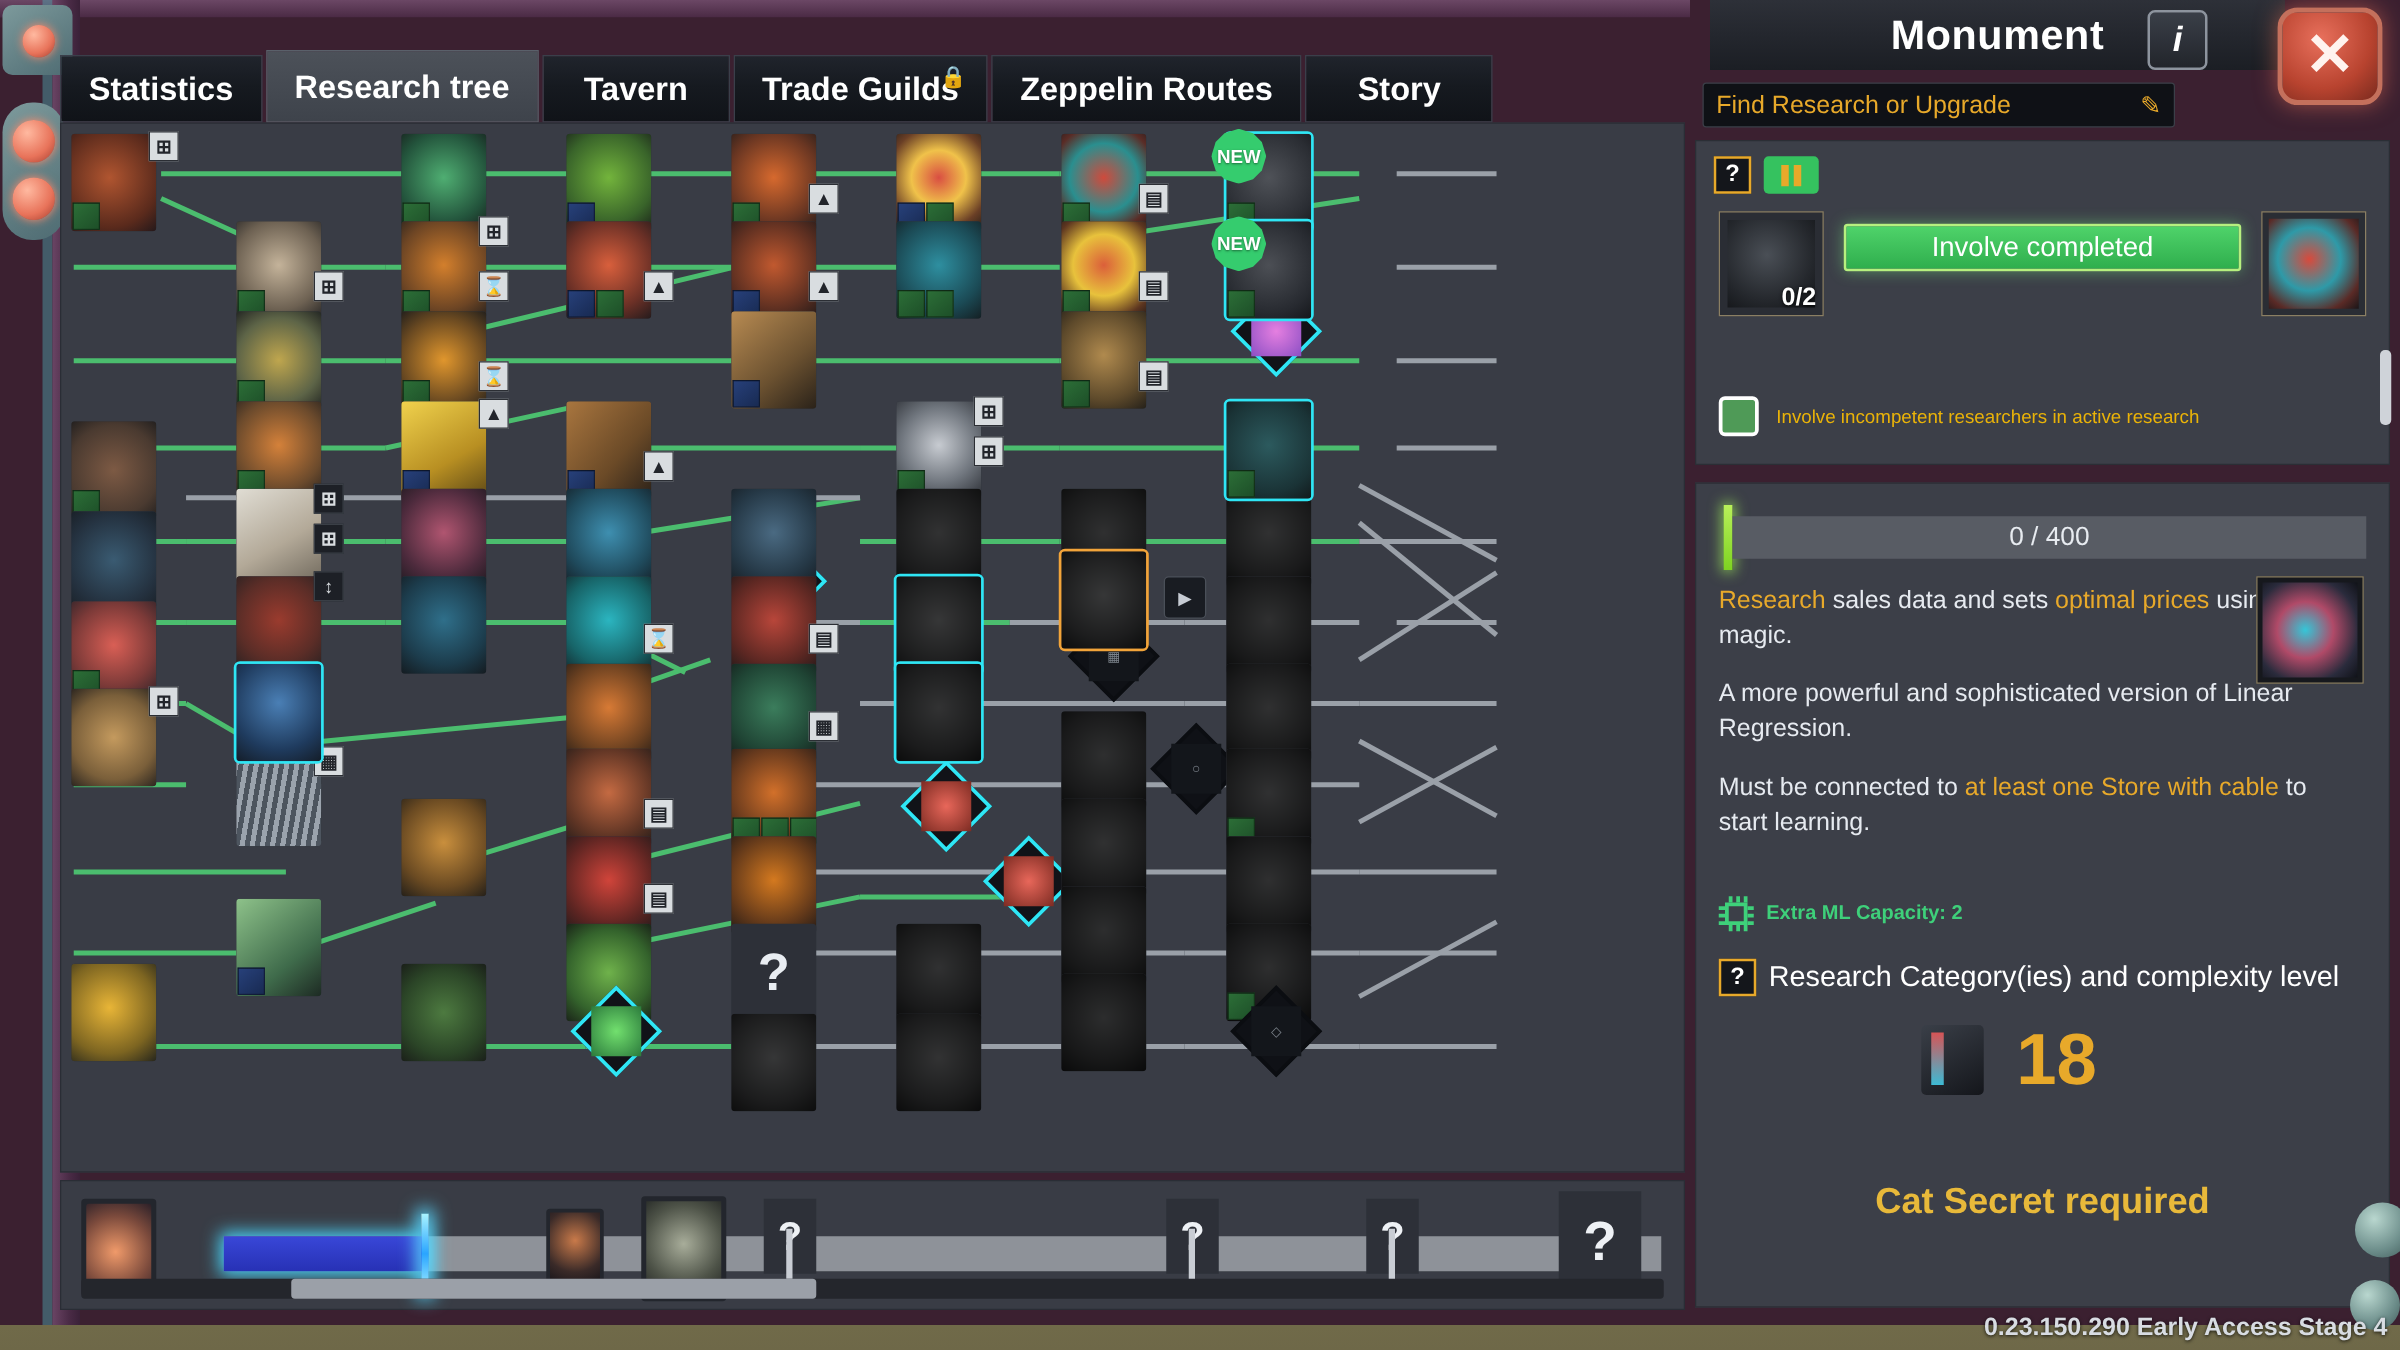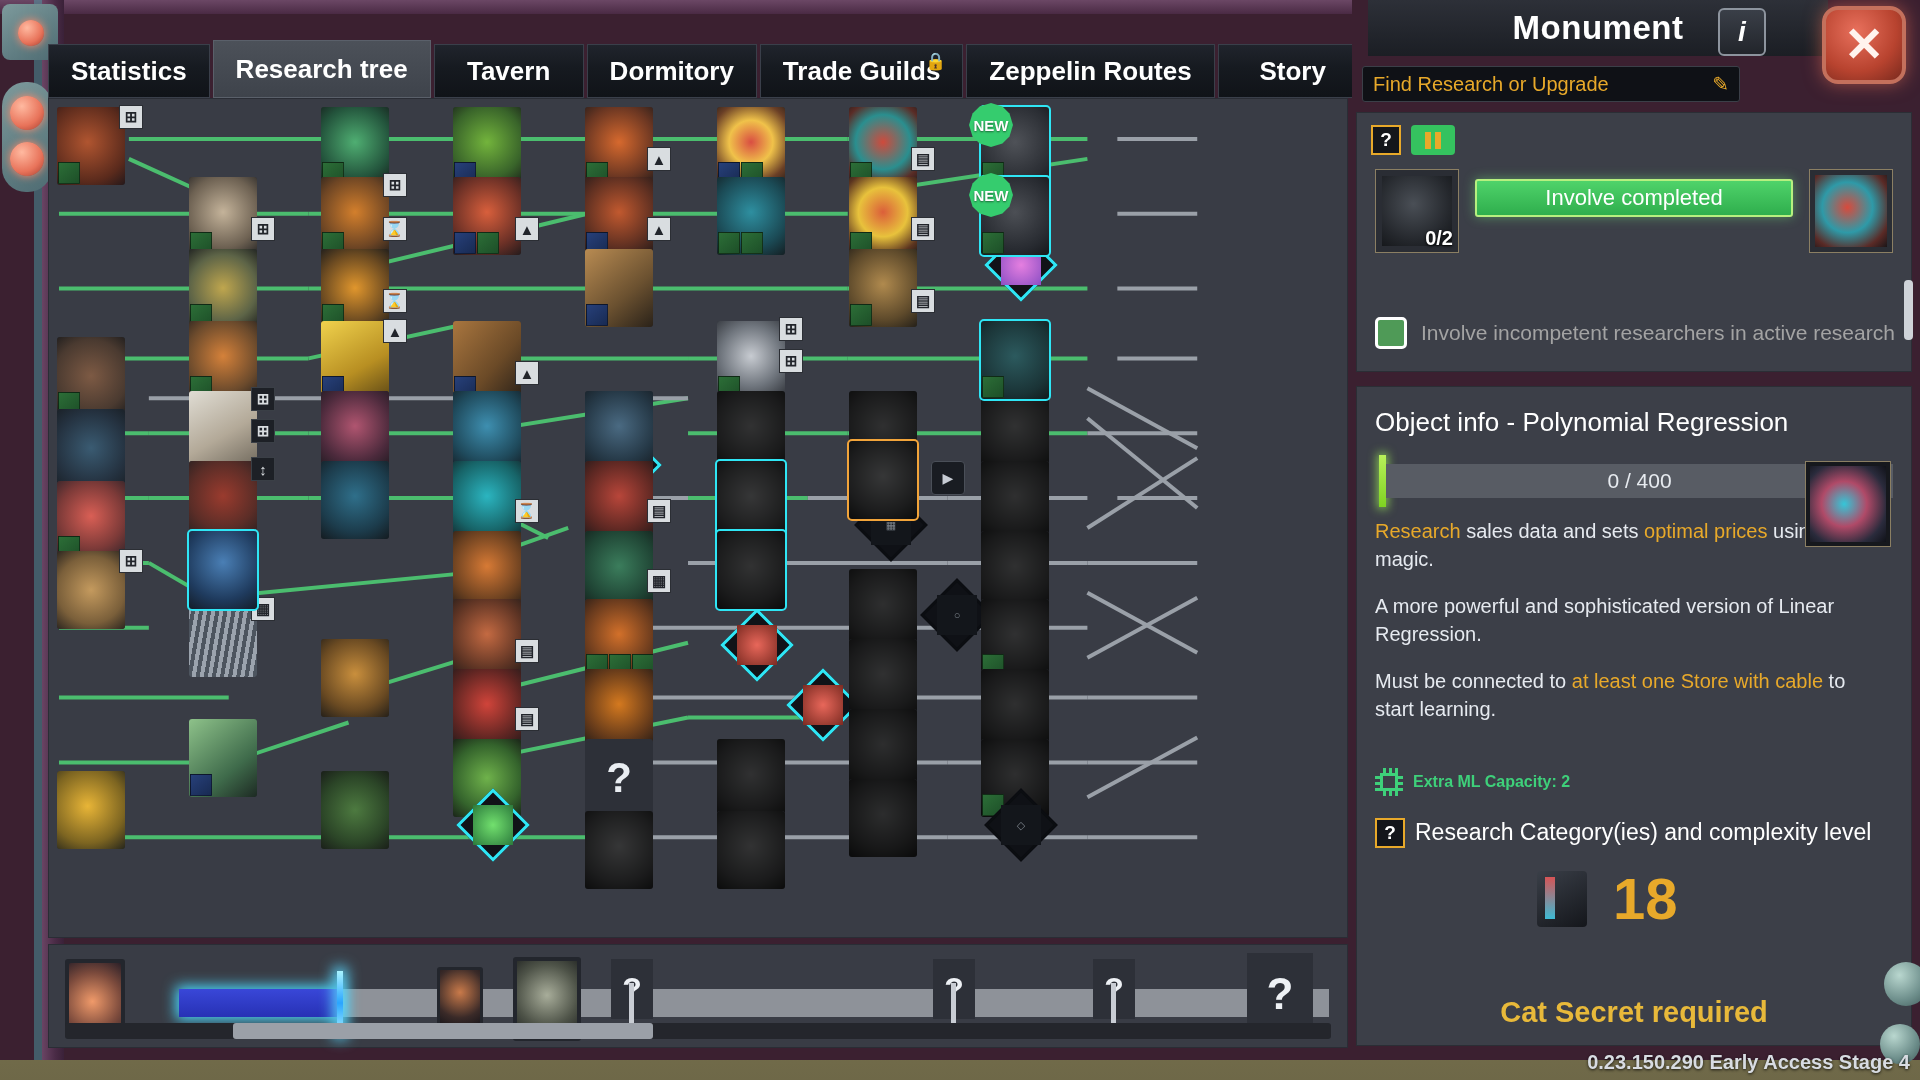"Dormitory" div.tab { html: <div> <span>Dormitory</span> </div> -> none }
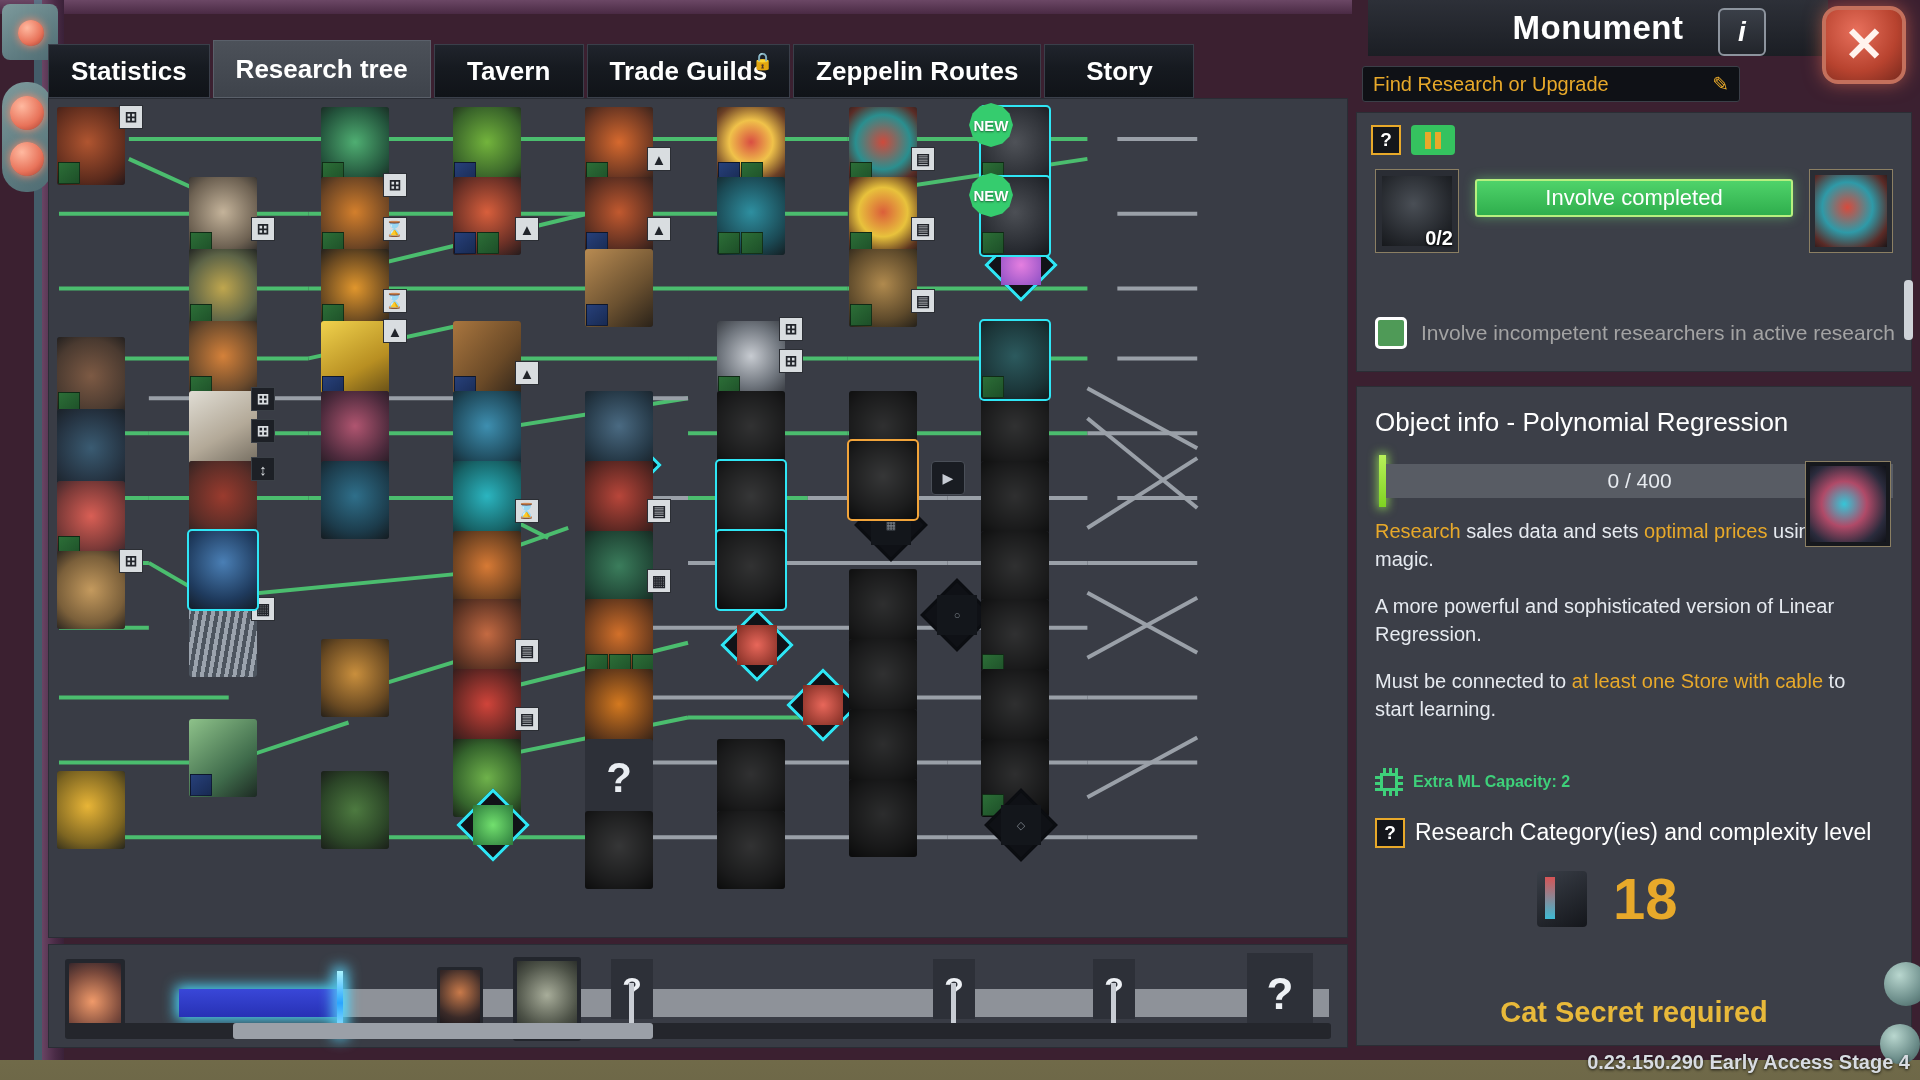"Involve incompetent researchers in" .chk-row .lbl { color: #a3a3a3 -> #eab308; font-size: 21px -> 15px }
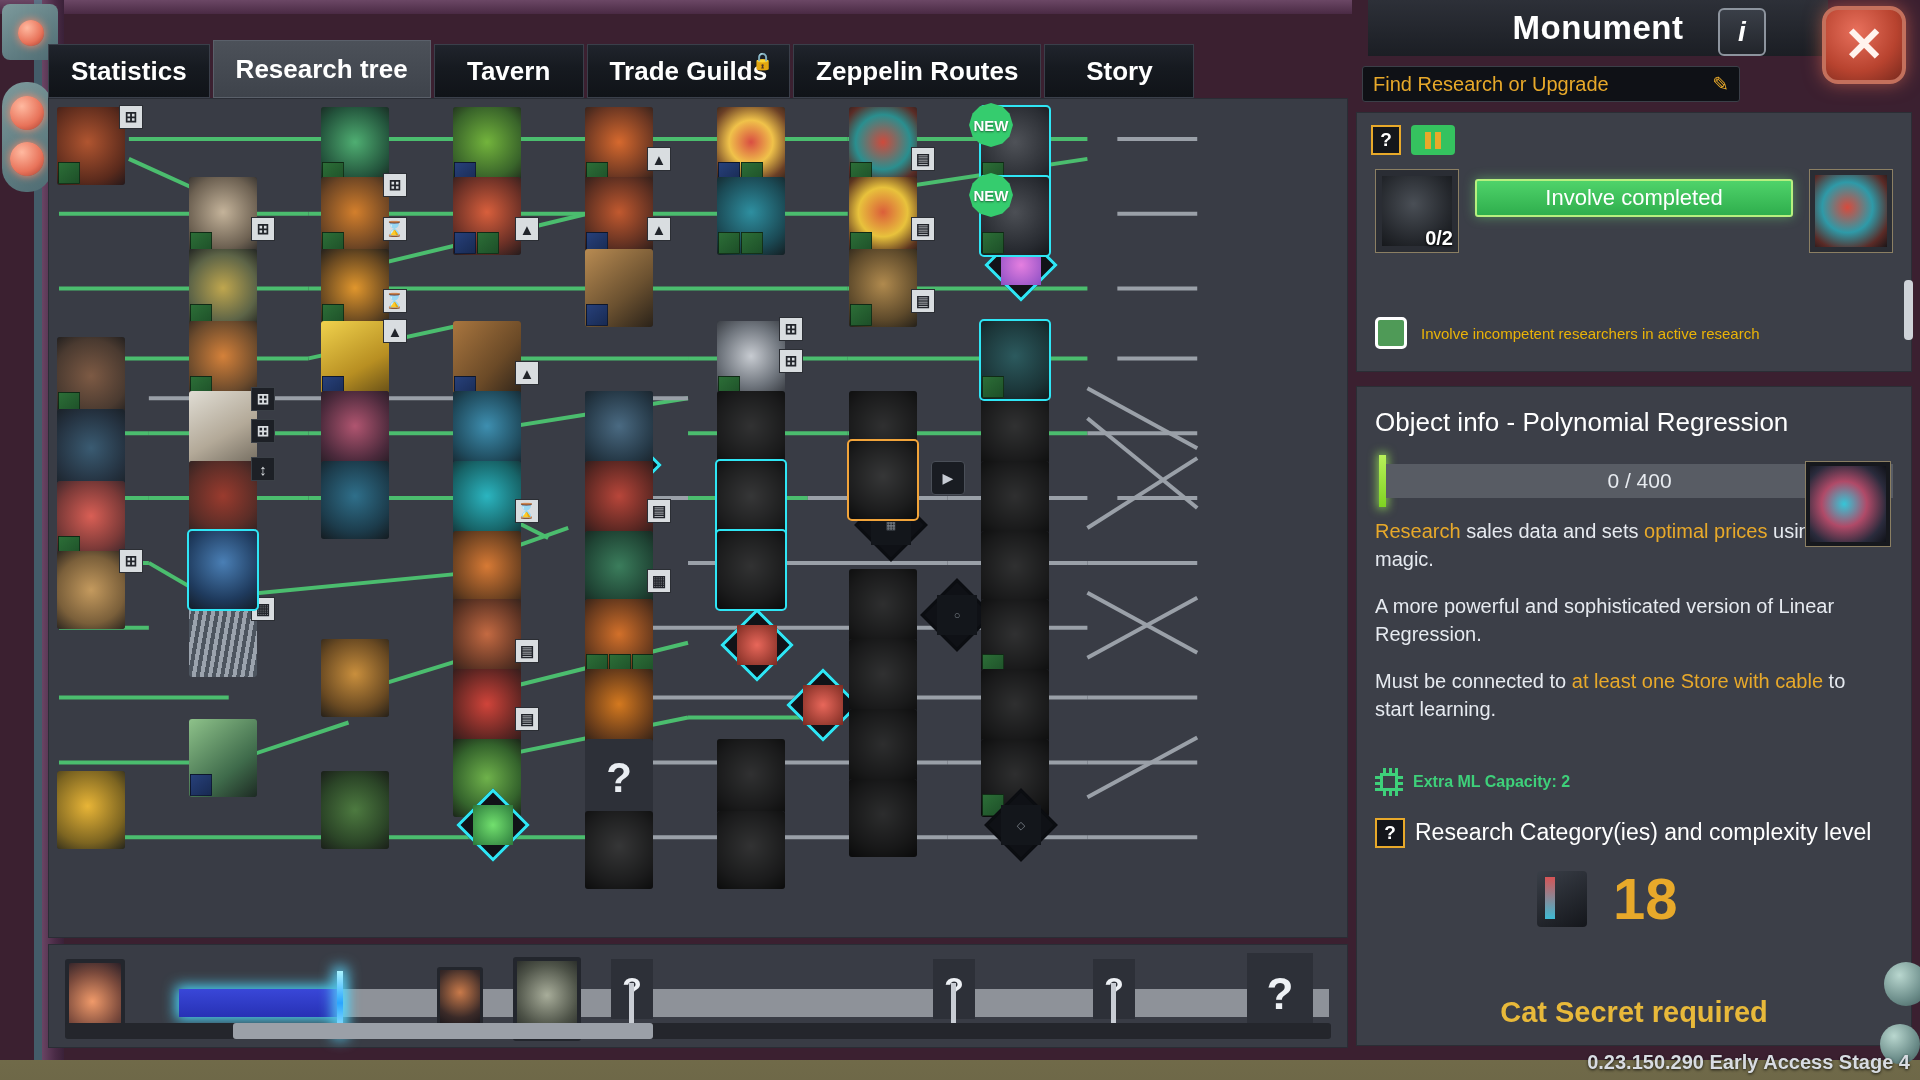"Object info - Polynomial Regression" div { html: <div>Object info - Polynomial Regression</div> -> none }
